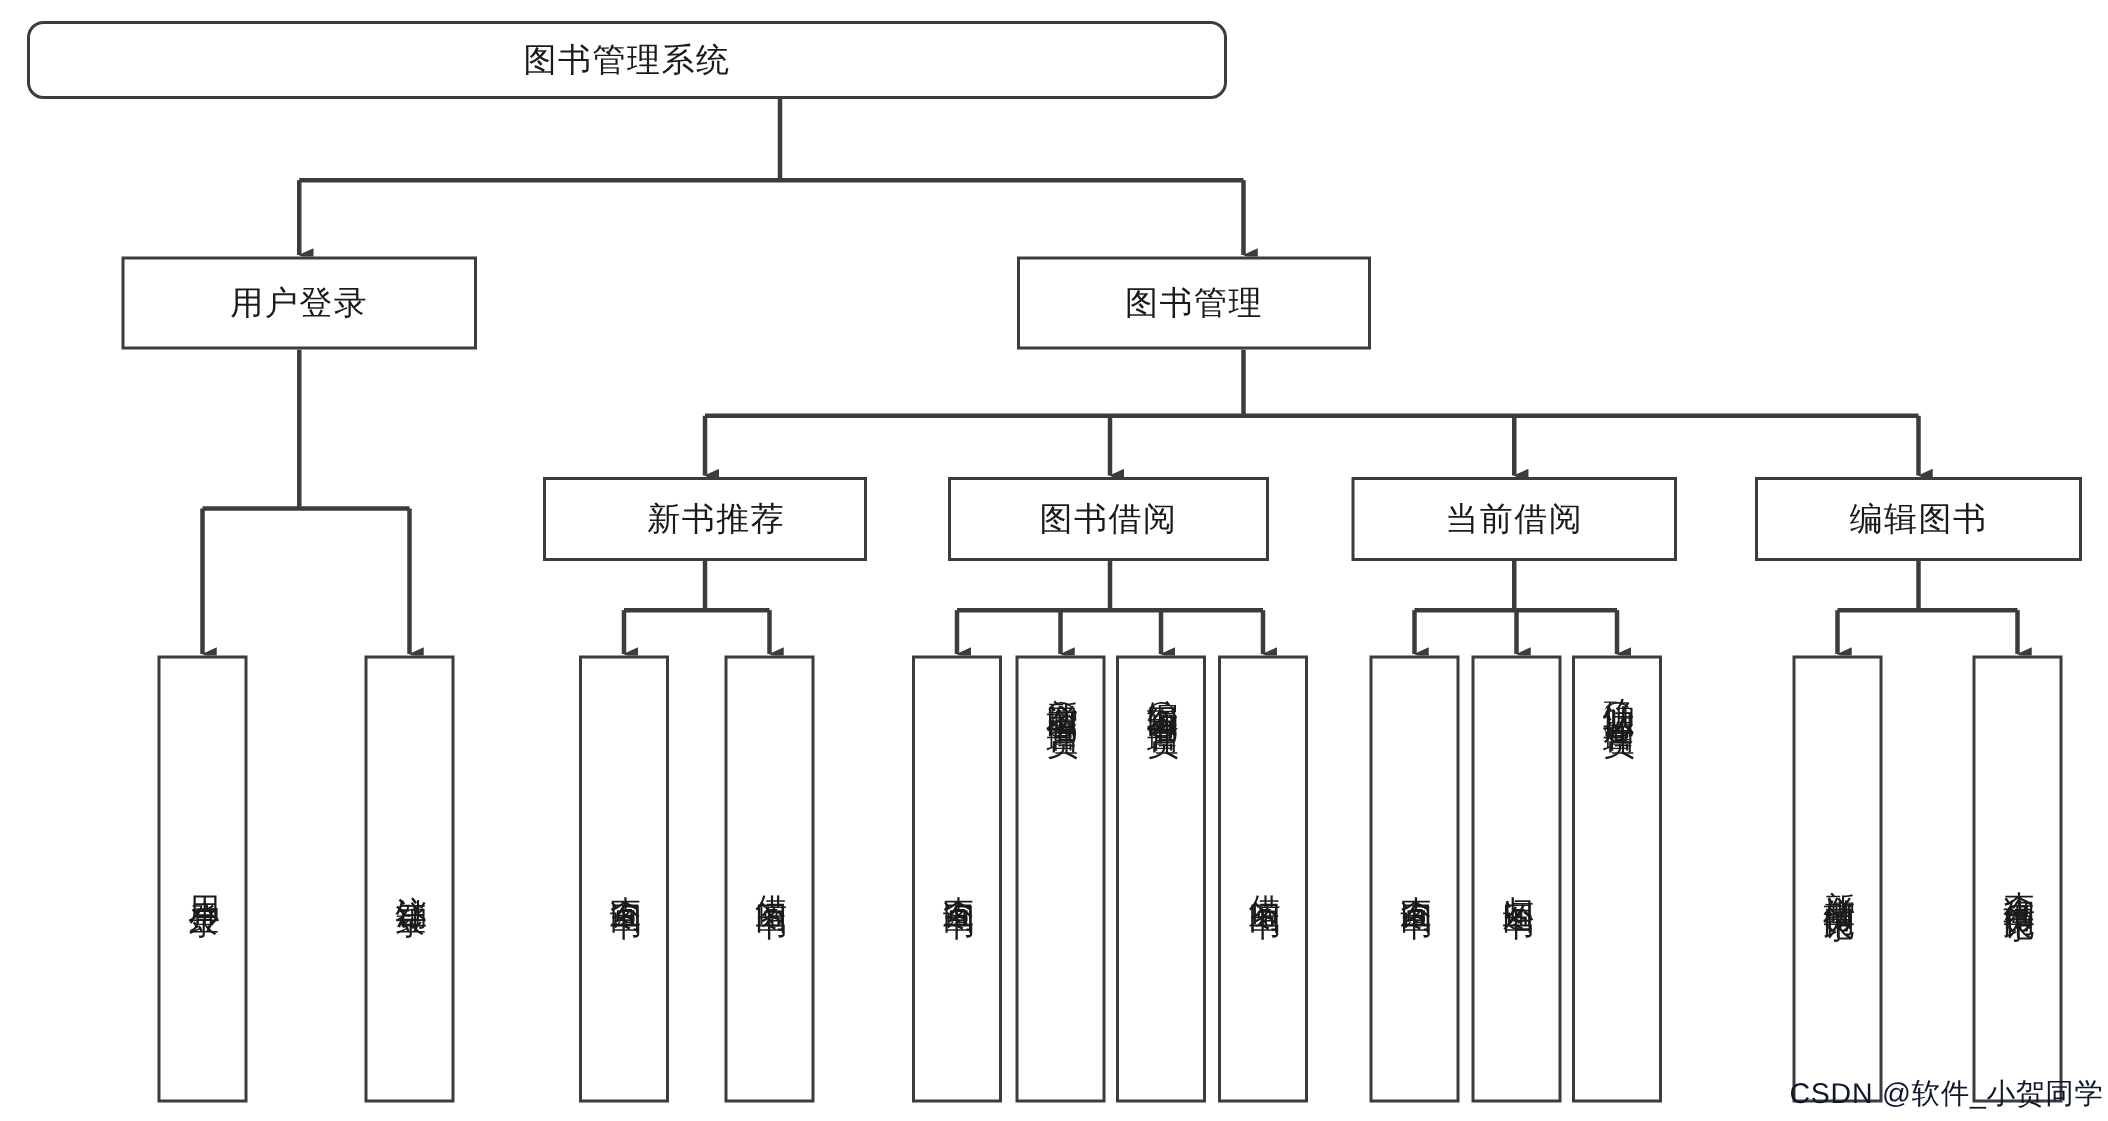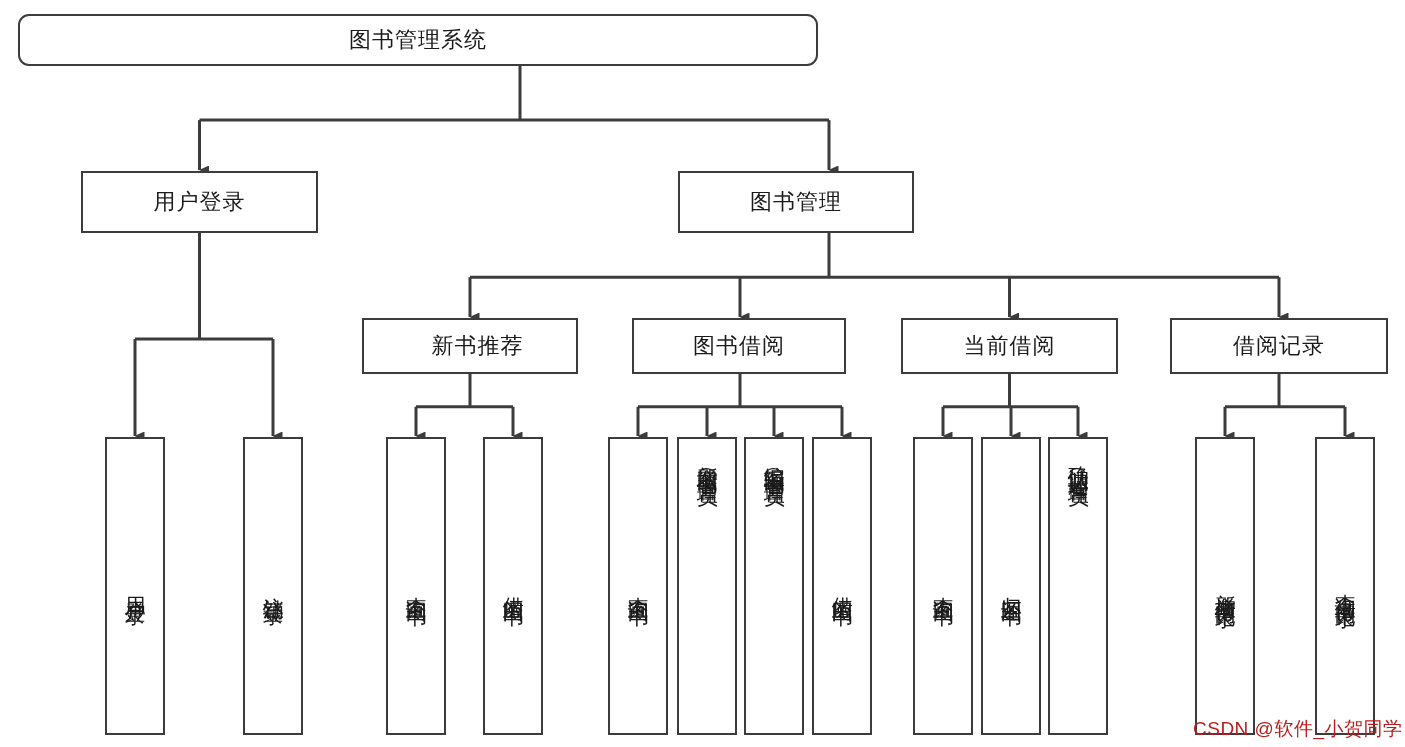"借阅记录" span.node-label { text: 借阅记录 -> 编辑图书 }
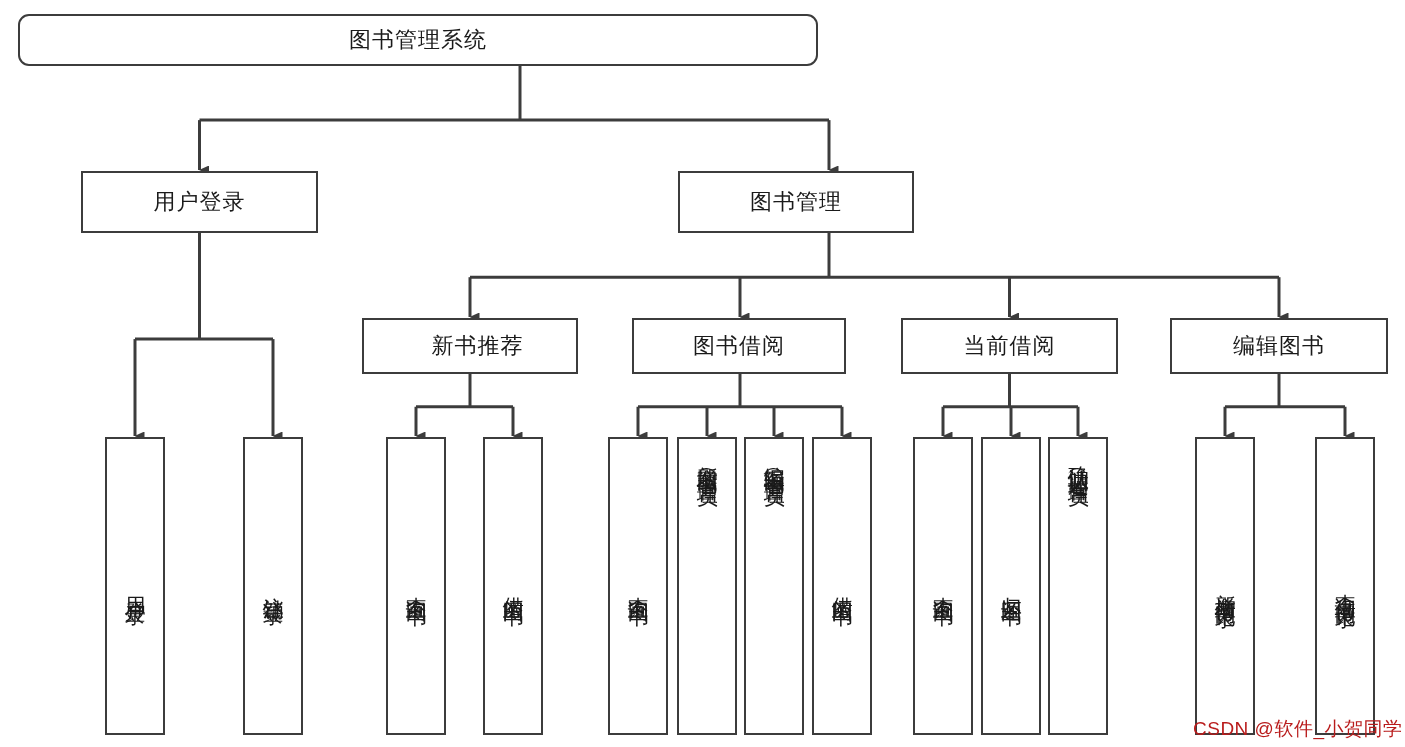"CSDN @软件_小贺同学" div.watermark { color: #b91c1c -> #0f172a }
